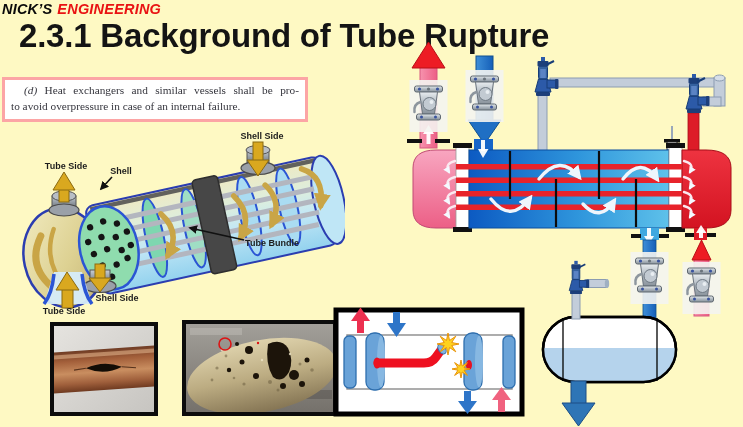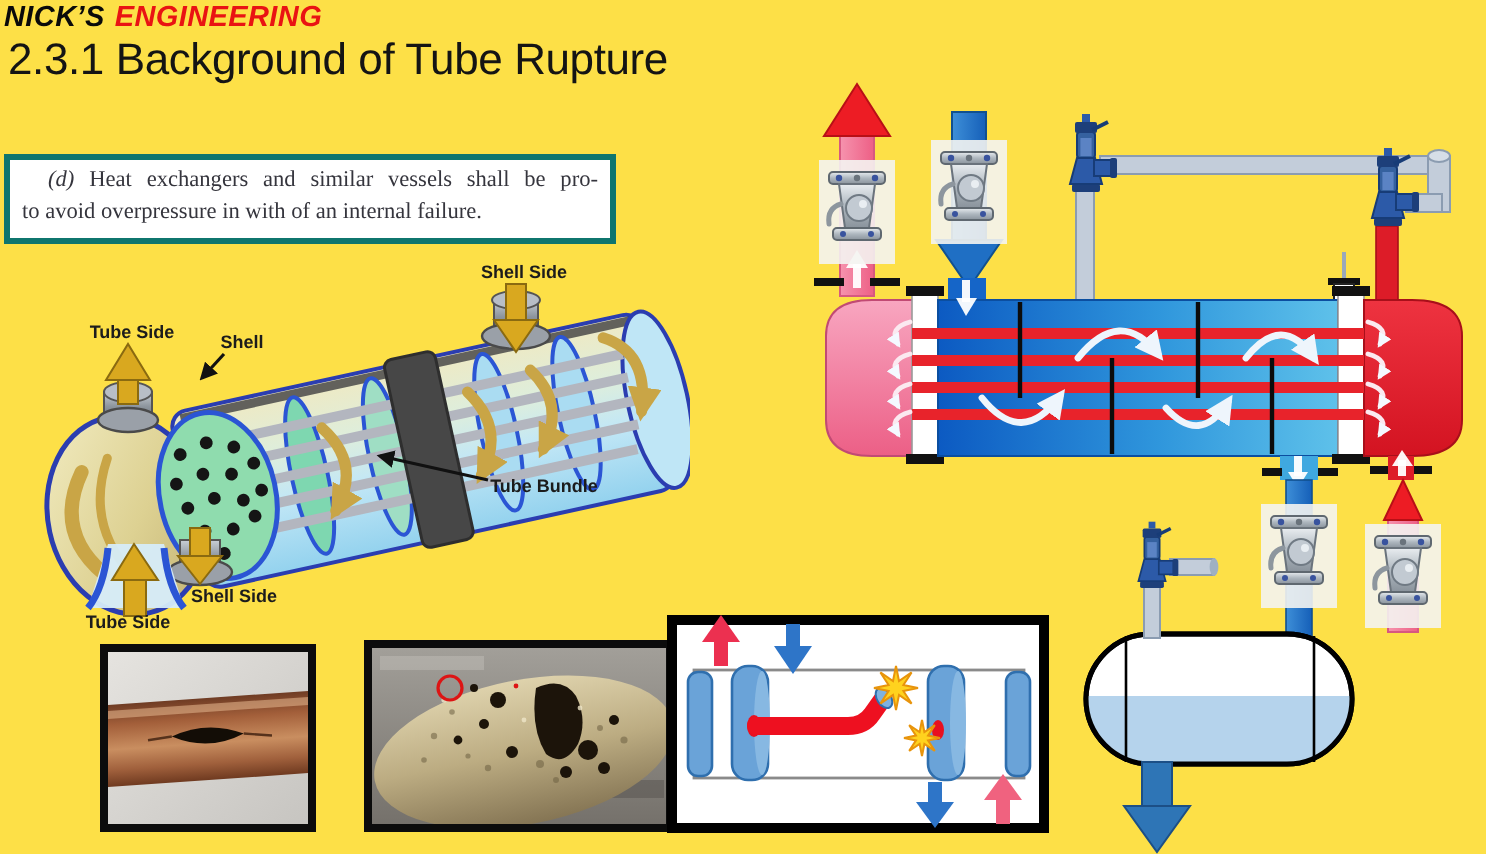"NICK’S ENGINEERING" .stage { background: #fde047 -> #fef9c3 }
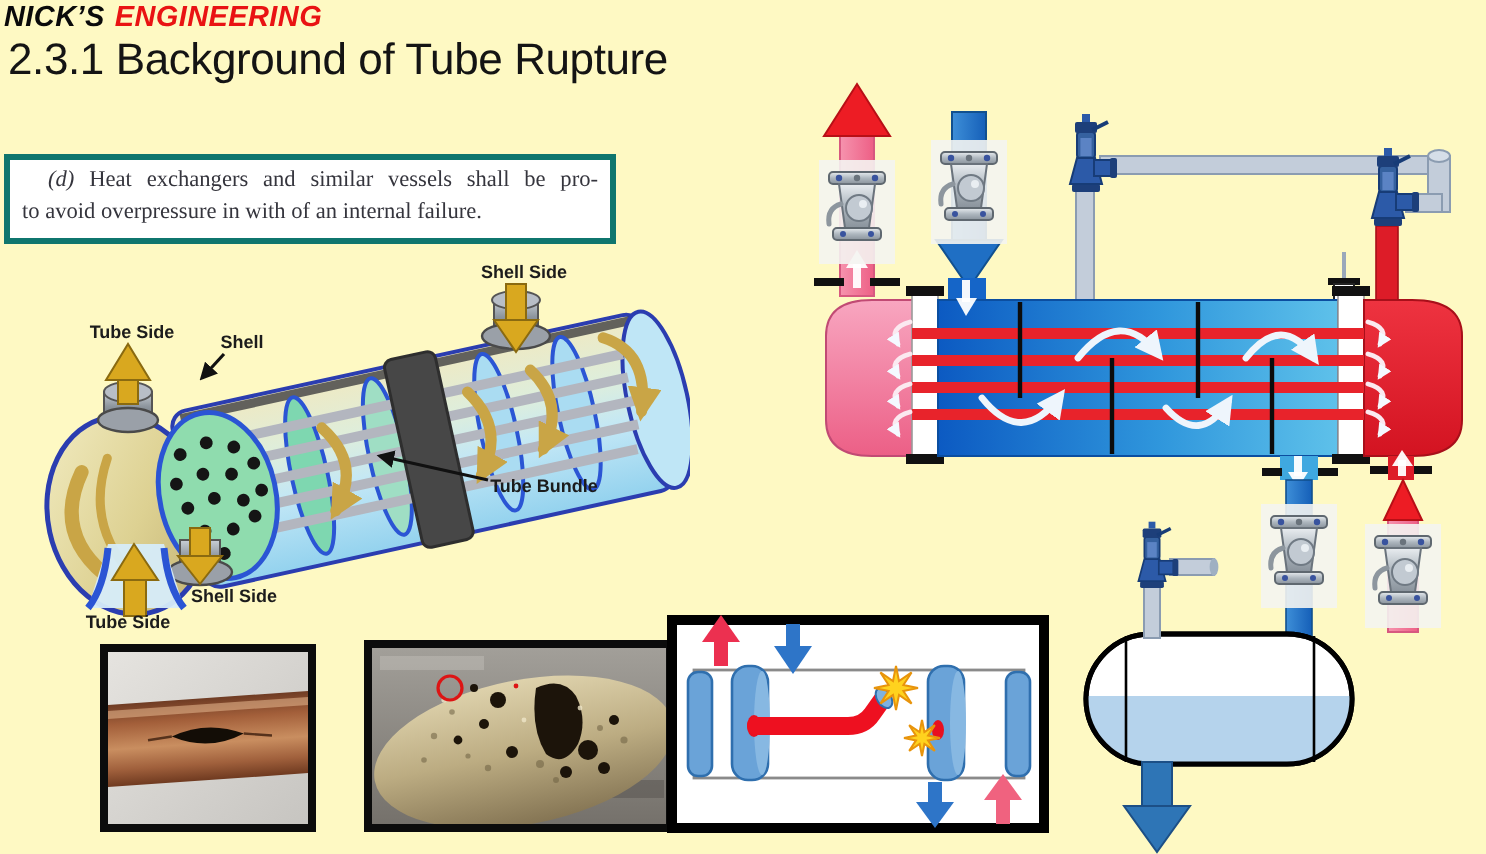"2.3.1 Background of Tube Rupture" .title { font-size: 22px -> 33px; font-weight: 400 -> 700; left: 4px -> 19px }
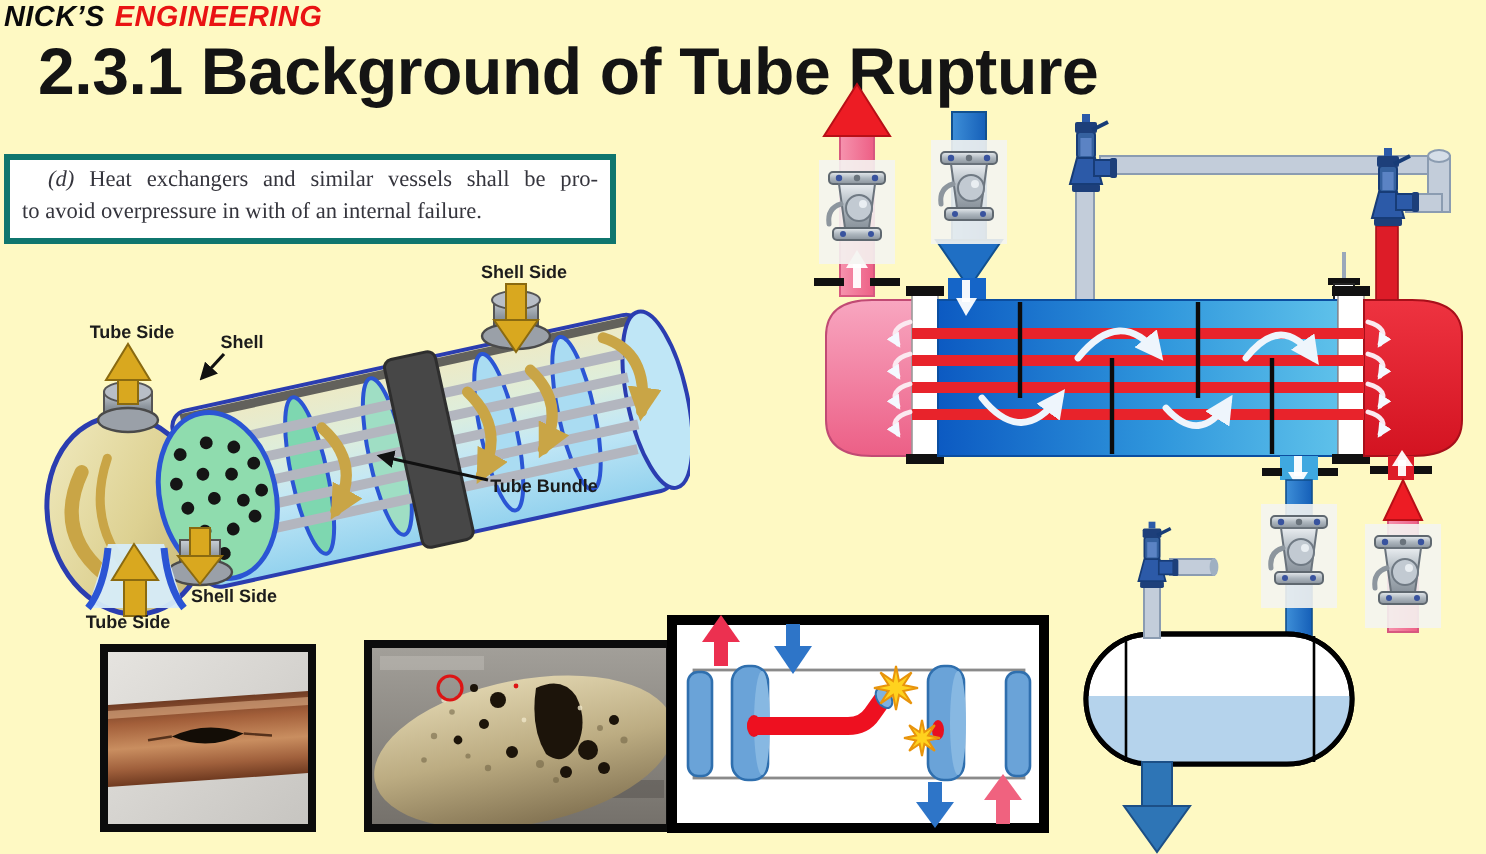"(d) Heat exchangers and similar" .quote-box { border: 3px solid #0f766e -> 3px solid #fca5a5 }
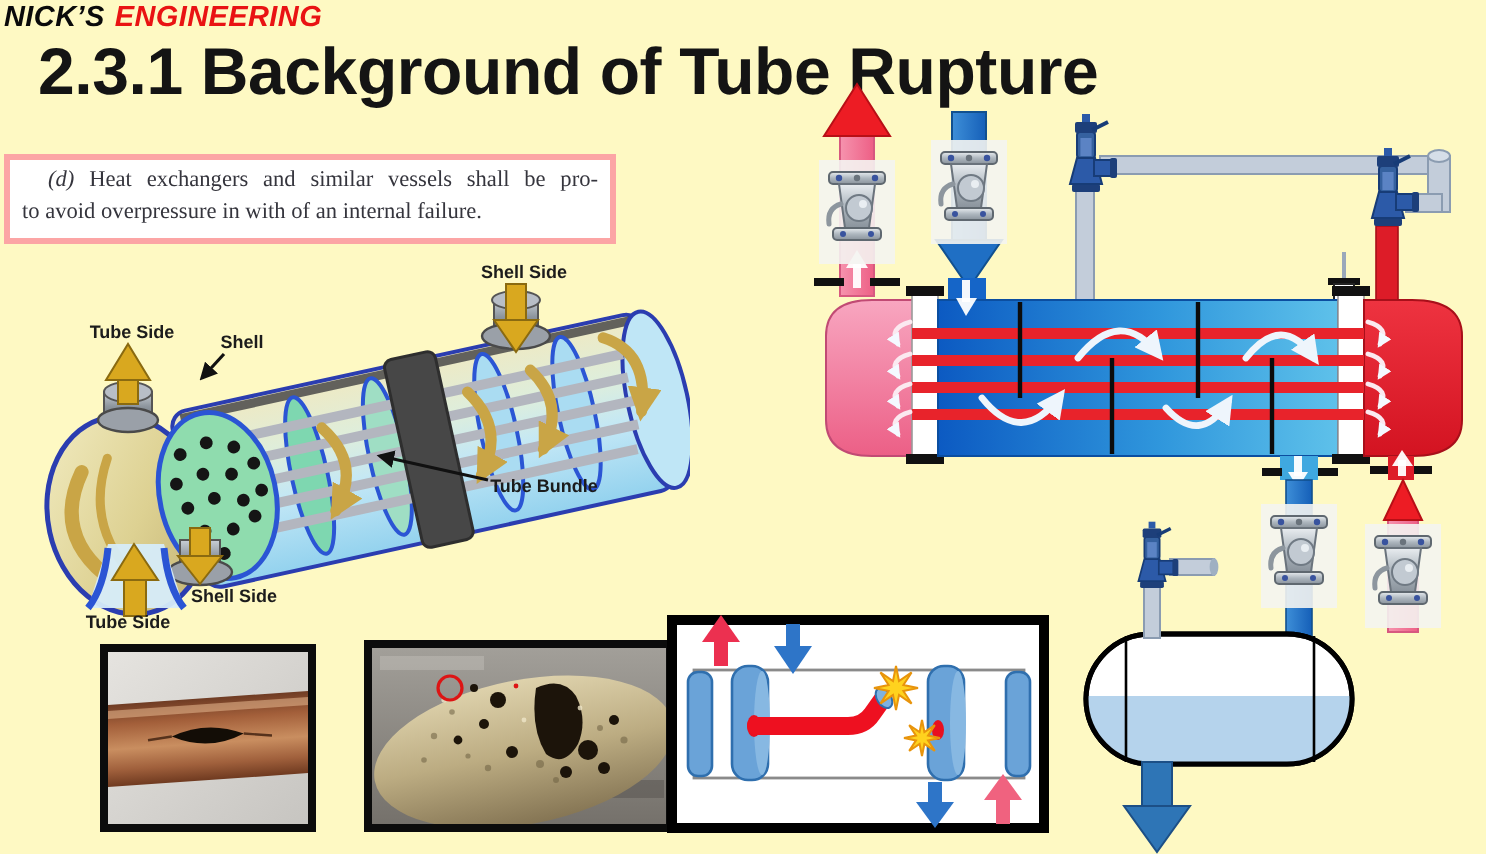"to avoid overpressure in with" div.q-line { text: with -> case }
